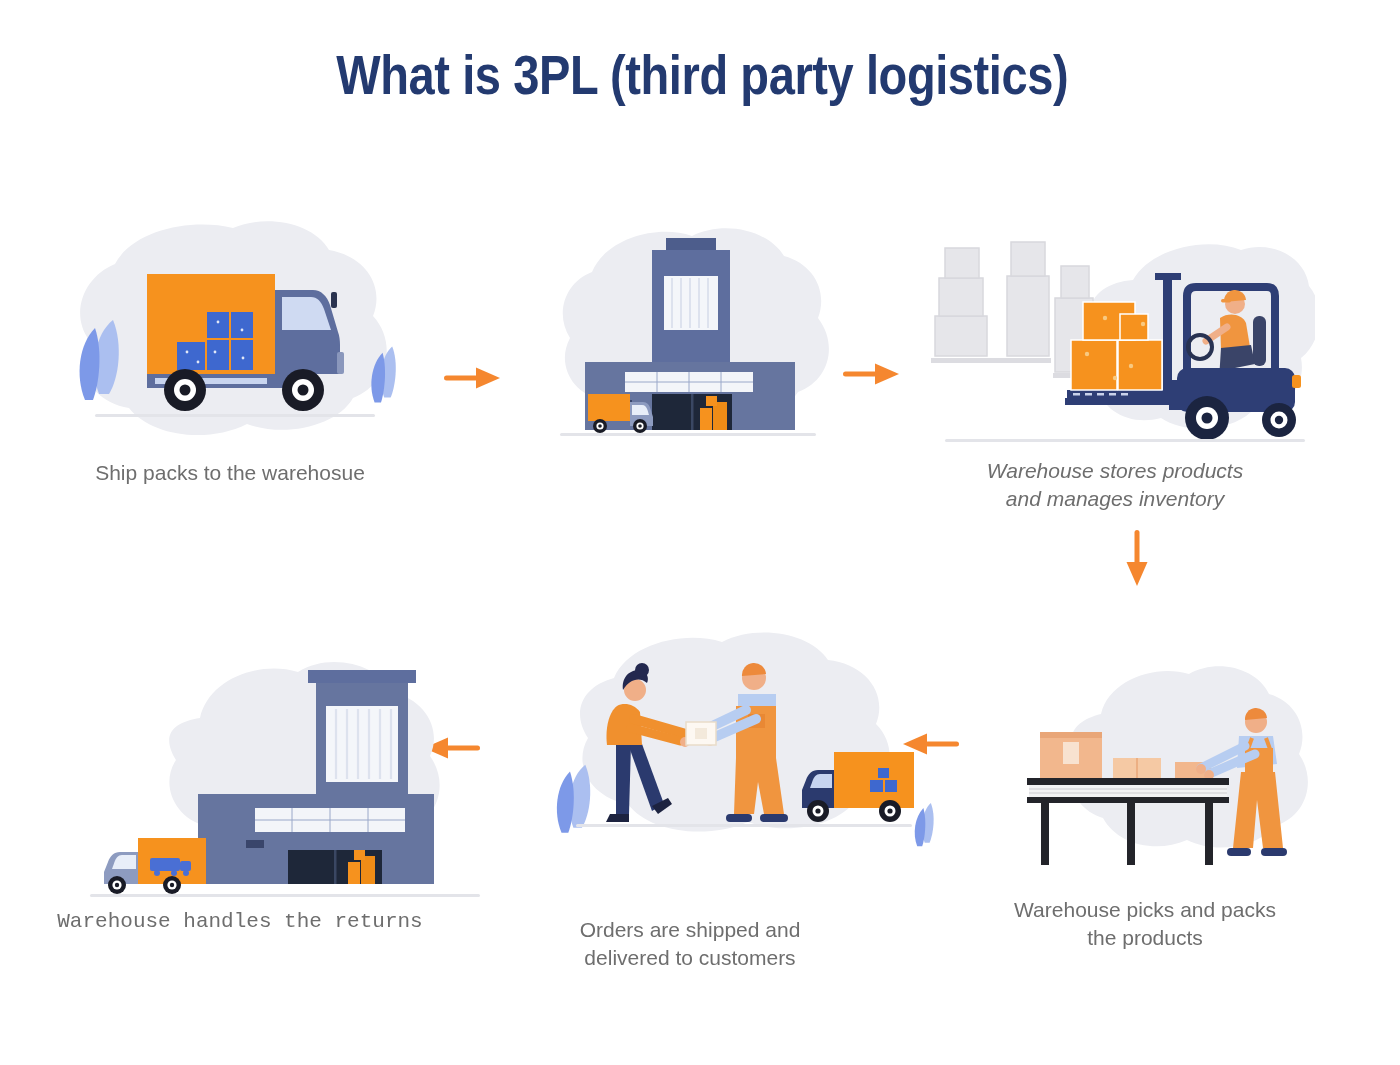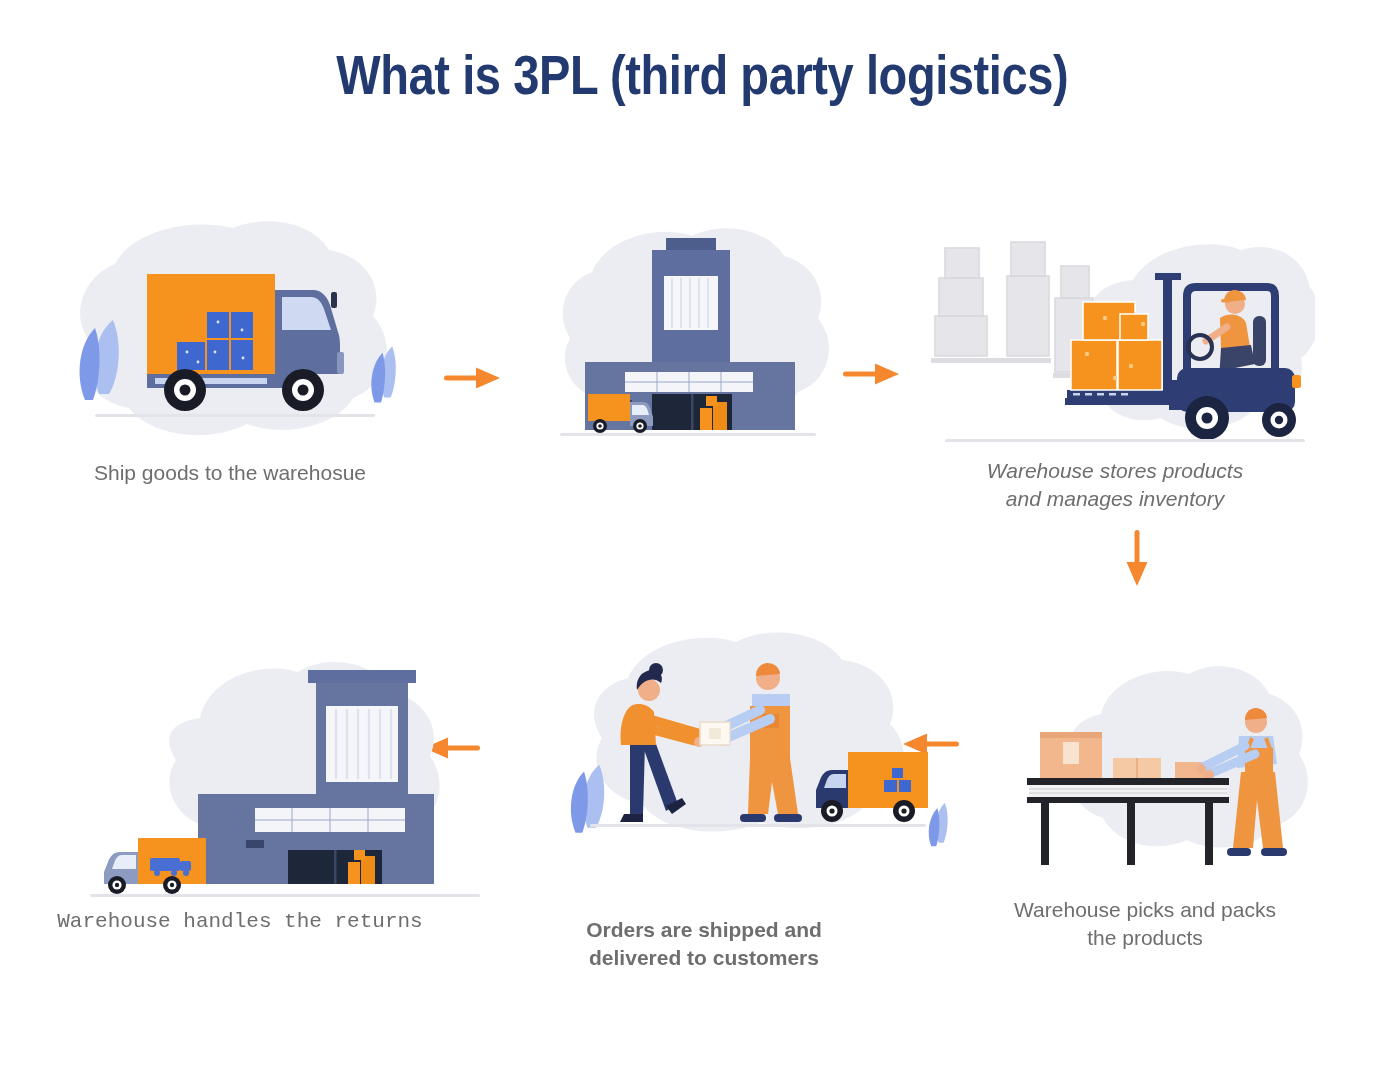"Ship goods to the warehosue" figcaption { text: goods -> packs }
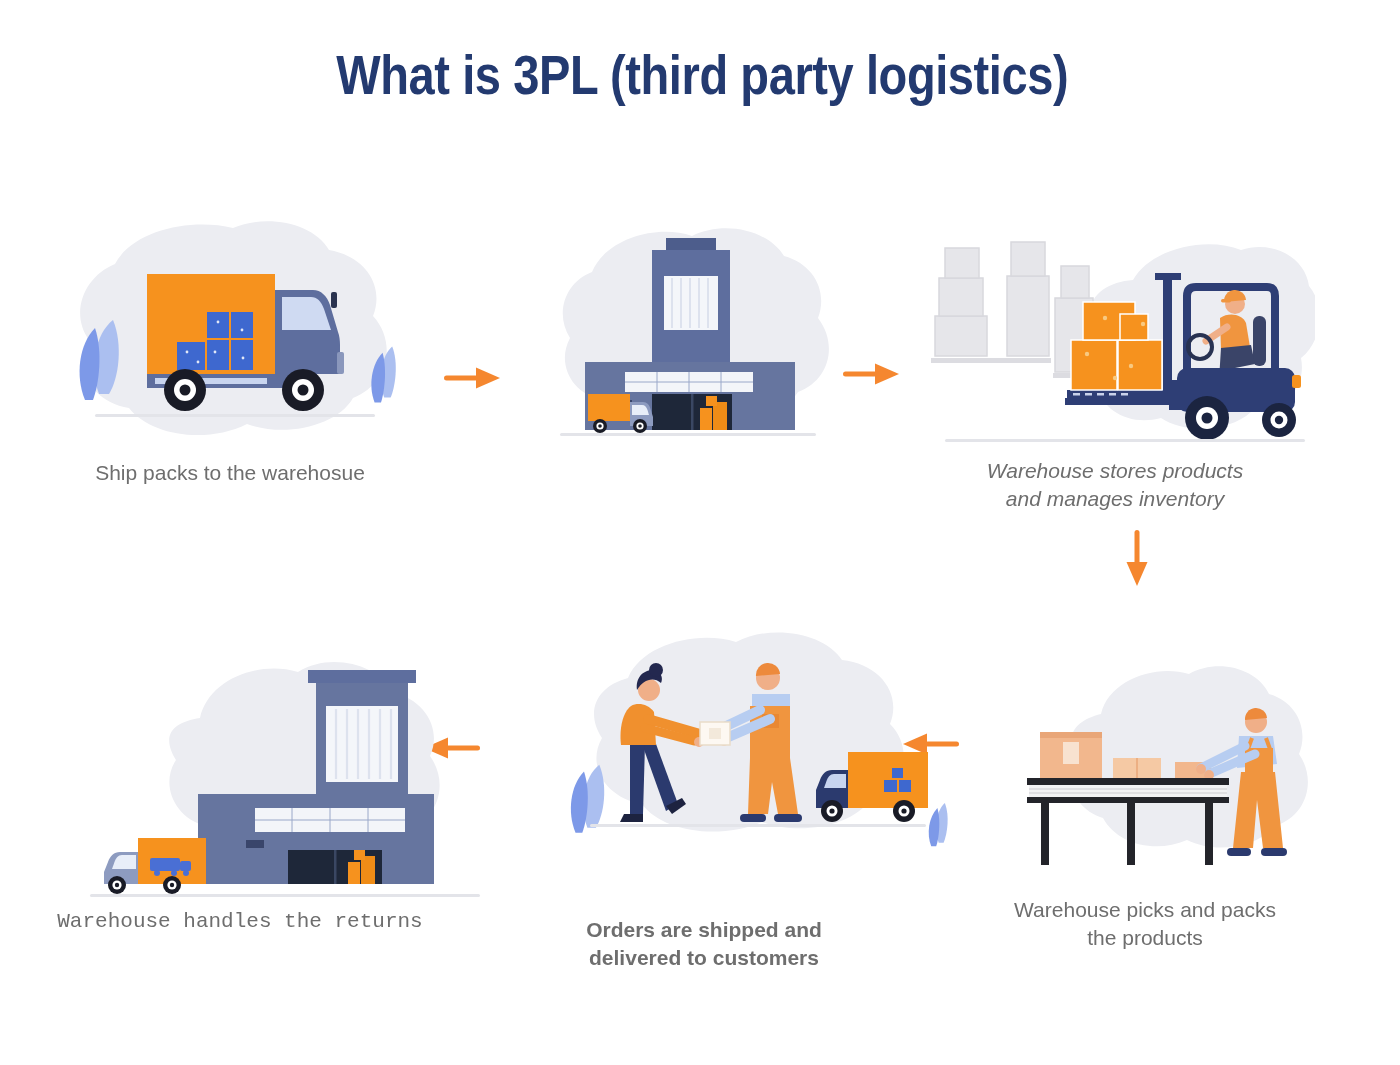"Orders are shipped and delivered" .s5 { font-weight: bold -> none; left: 532px -> 518px }
